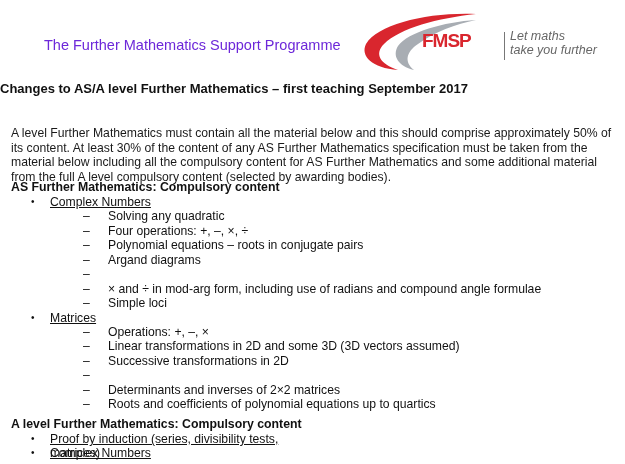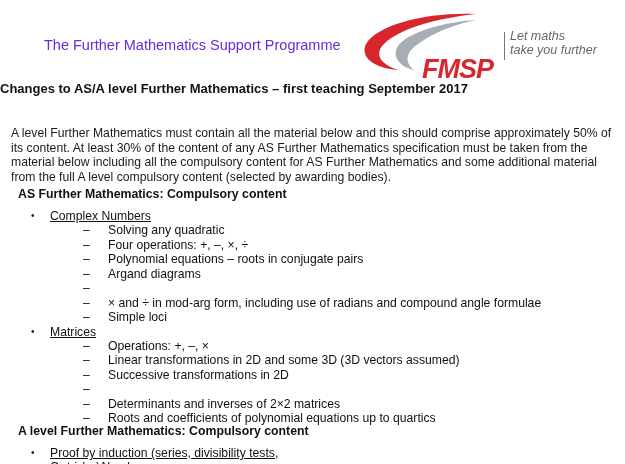"FMSP" .logo-fmsp { font-size: 27px -> 19px; font-style: italic -> none; margin-top: 24px -> none }
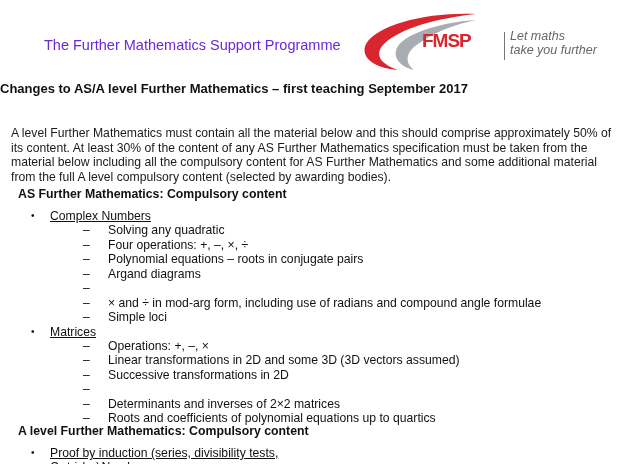"AS Further Mathematics: Compulsory" .section h2 { margin: 7px -> 0 }
